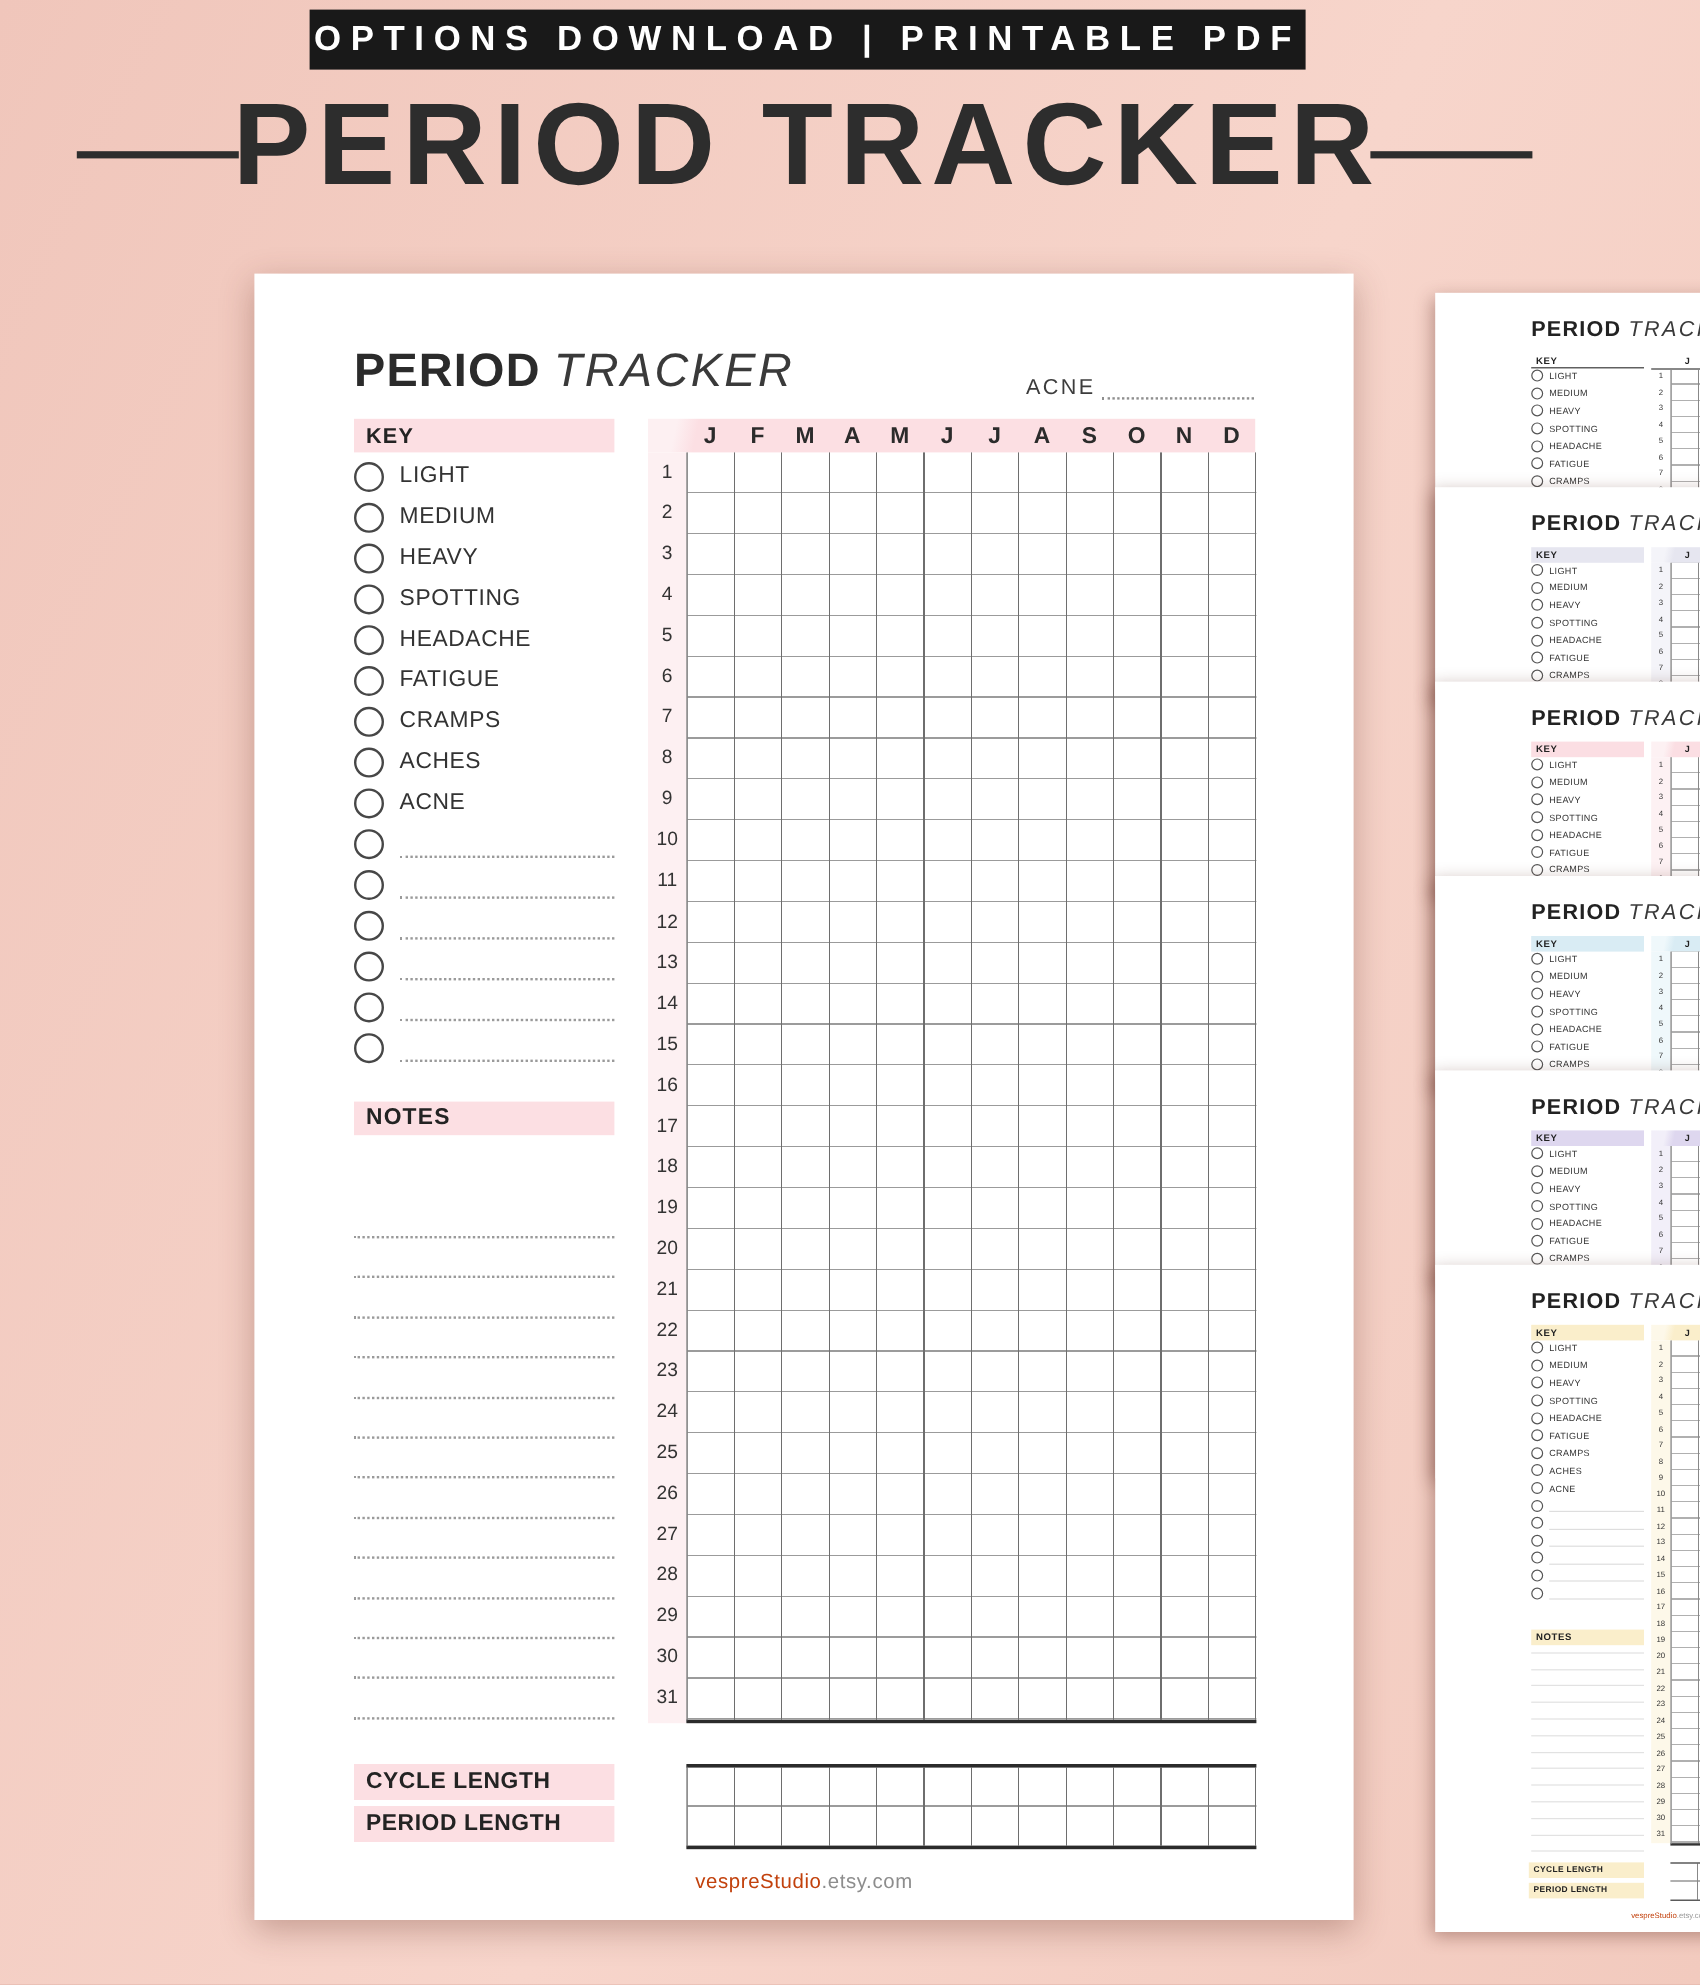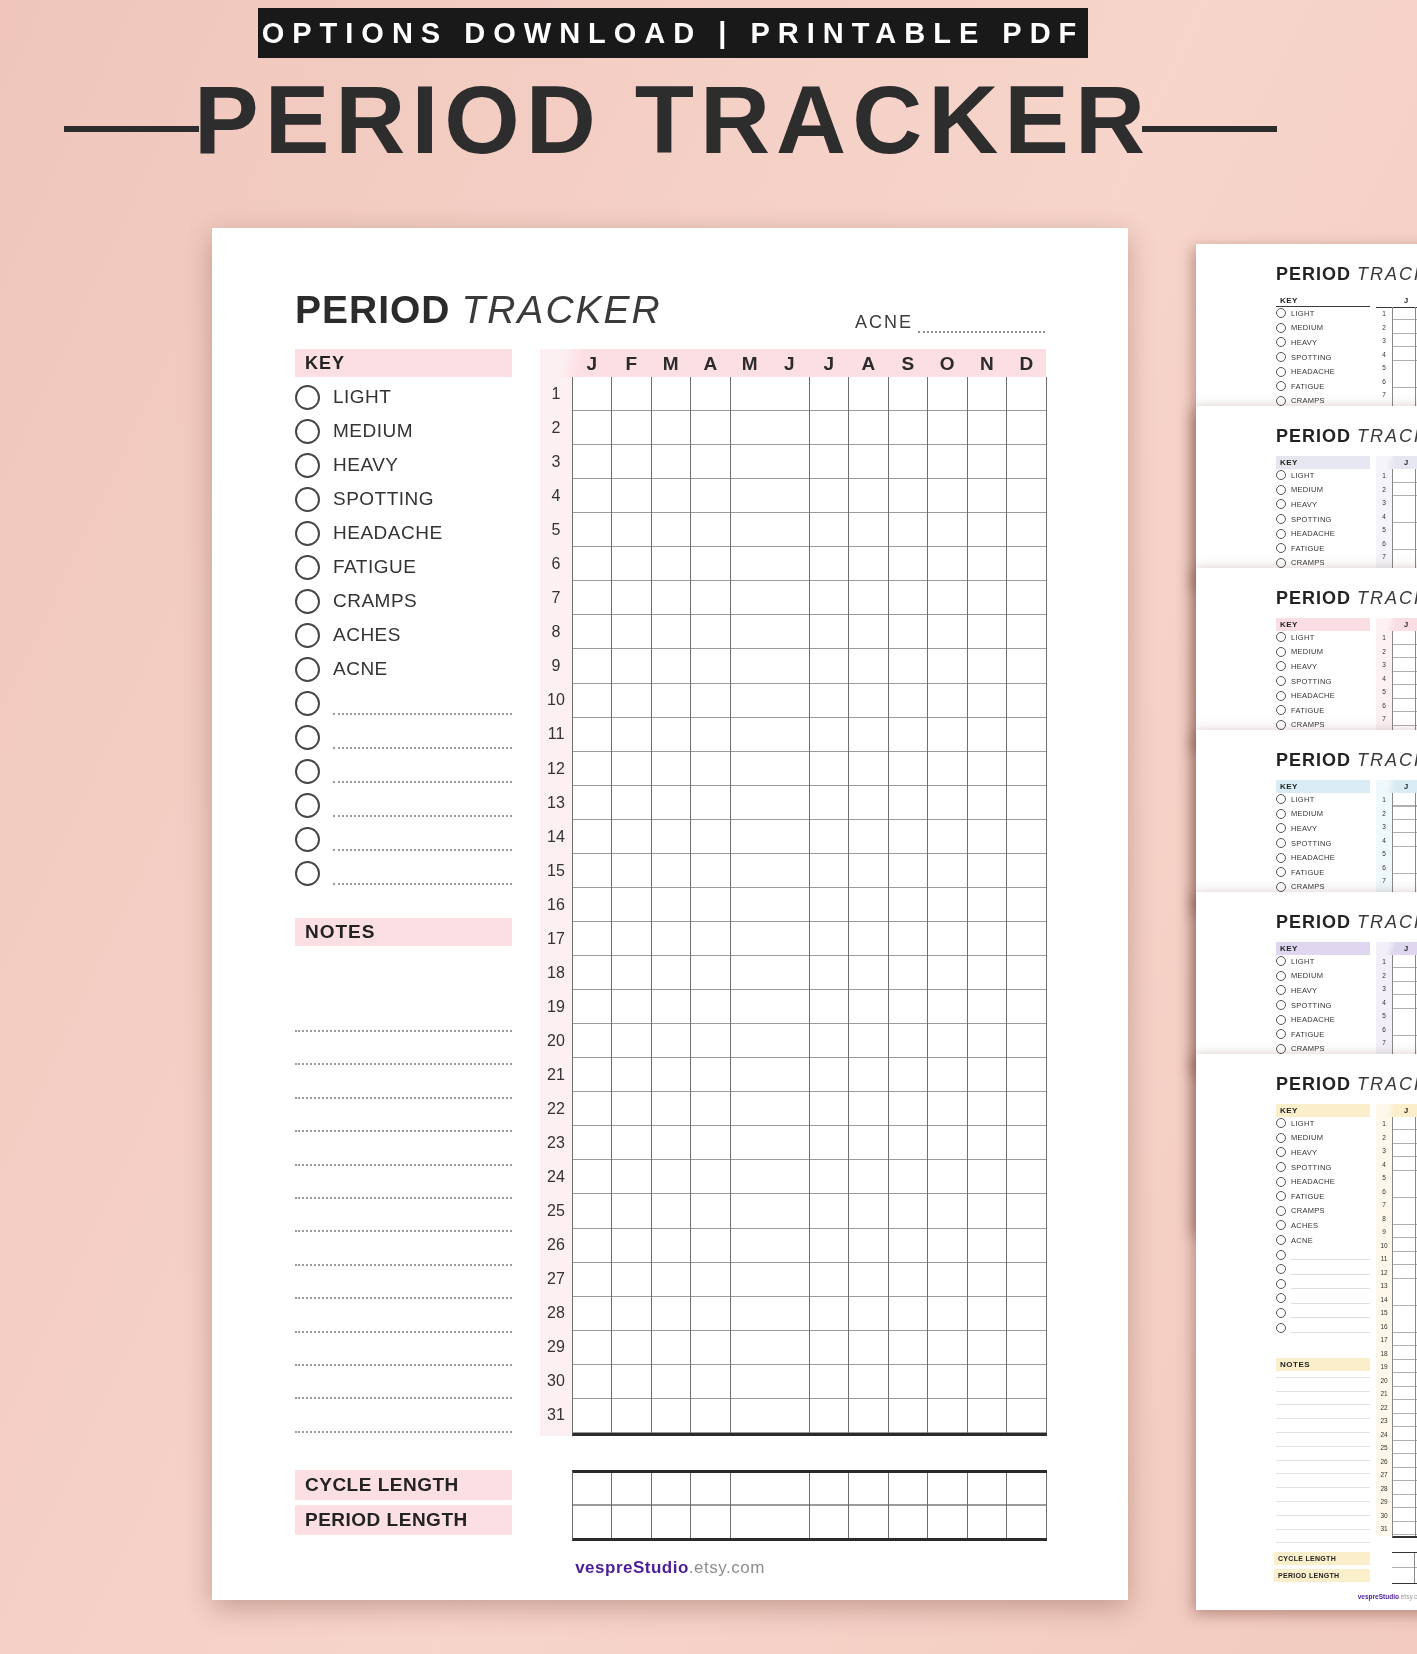"vespreStudio" .footer-brand { color: #4c1d95 -> #c2410c; font-weight: bold -> normal }
